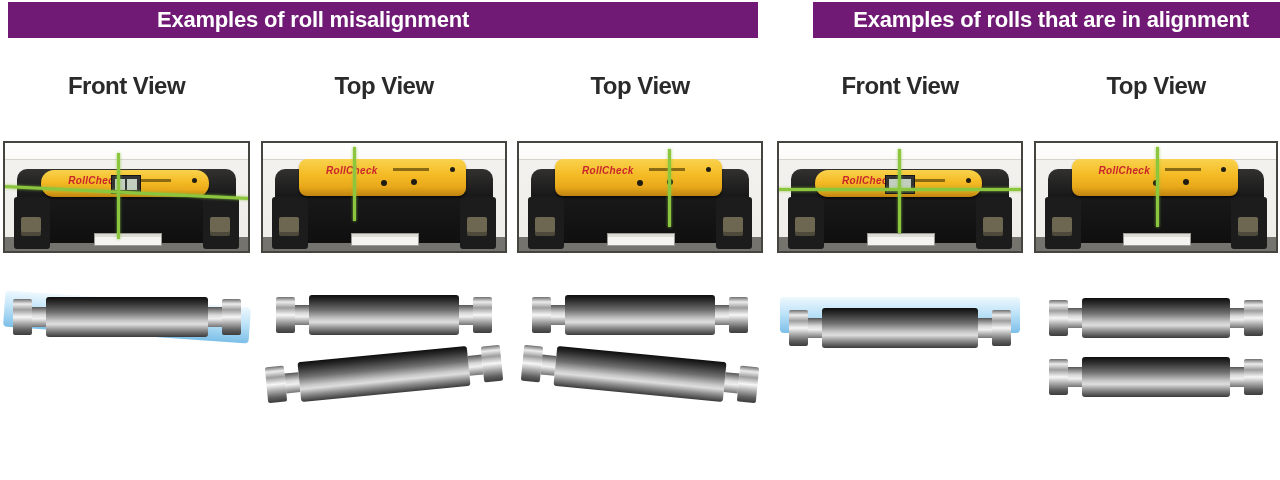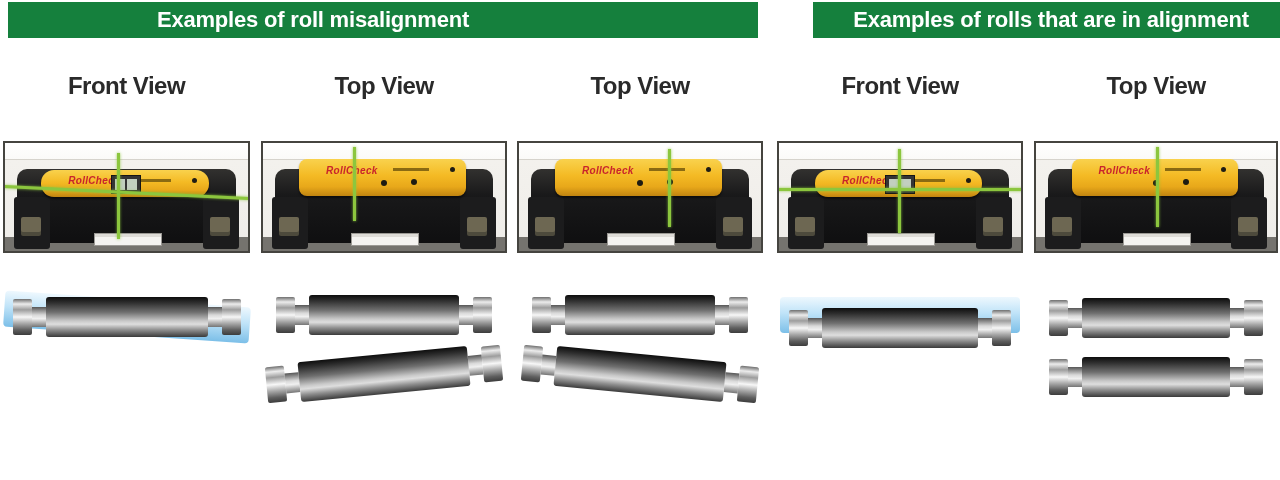"Examples of roll misalignment" .bar { background: #15803d -> #701a75 }
